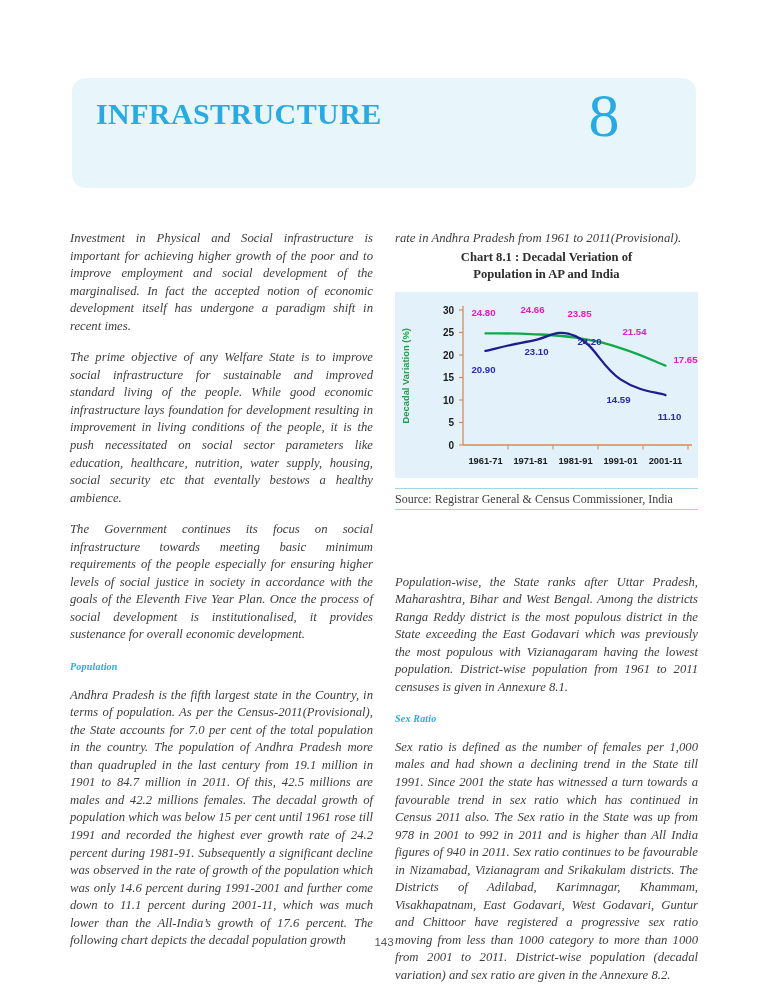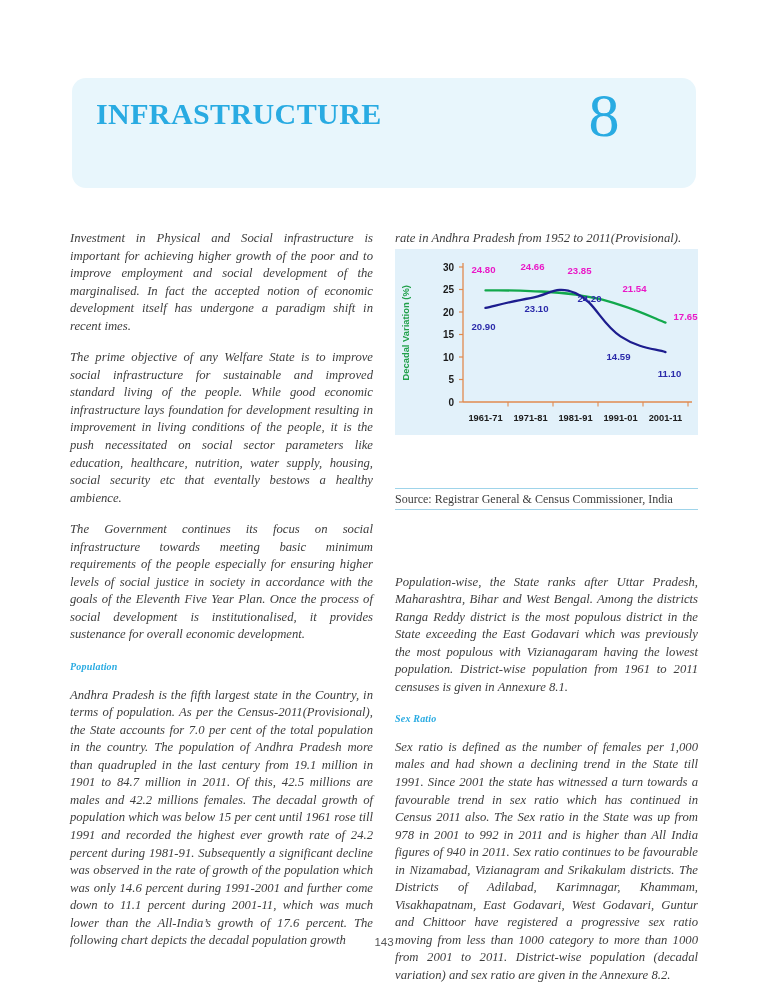"rate in Andhra Pradesh from" p { text: 1952 -> 1961 }
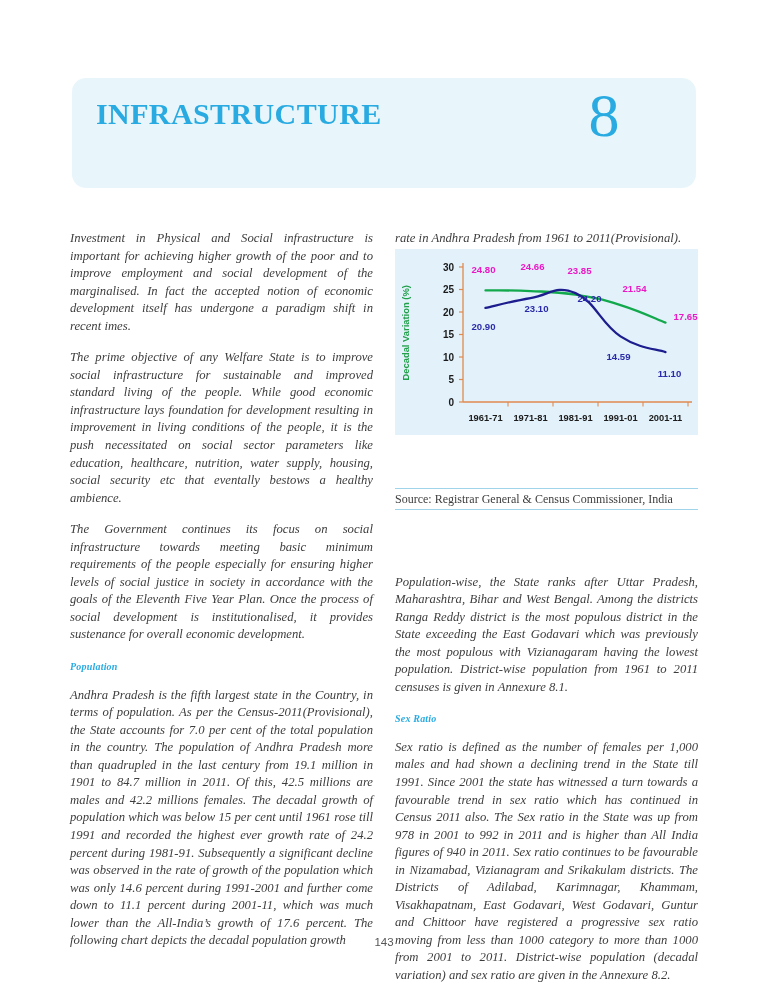"Chart 8.1 : Decadal Veriation" div { html: none -> <div> <span>Chart 8.1 : Decadal Veriation of</span> <span>Population in AP and India</span> </div> }
